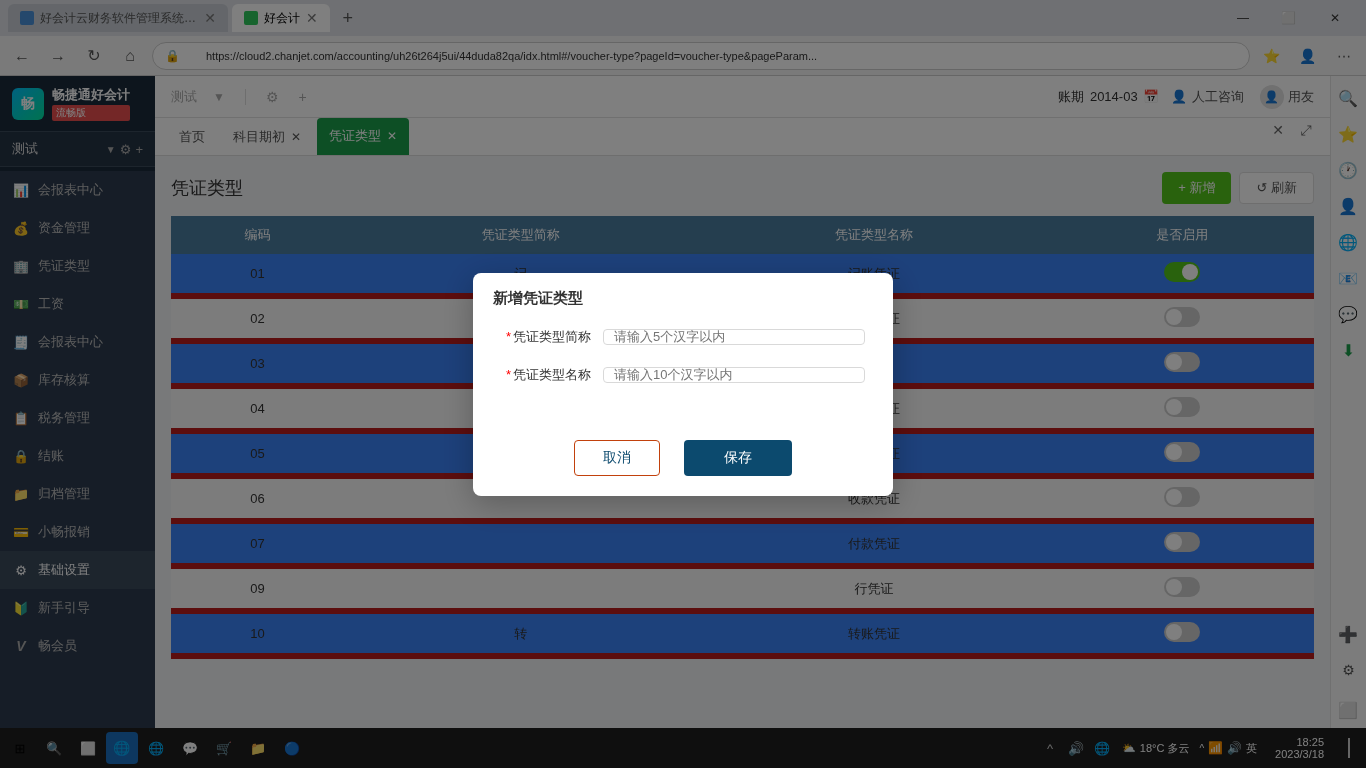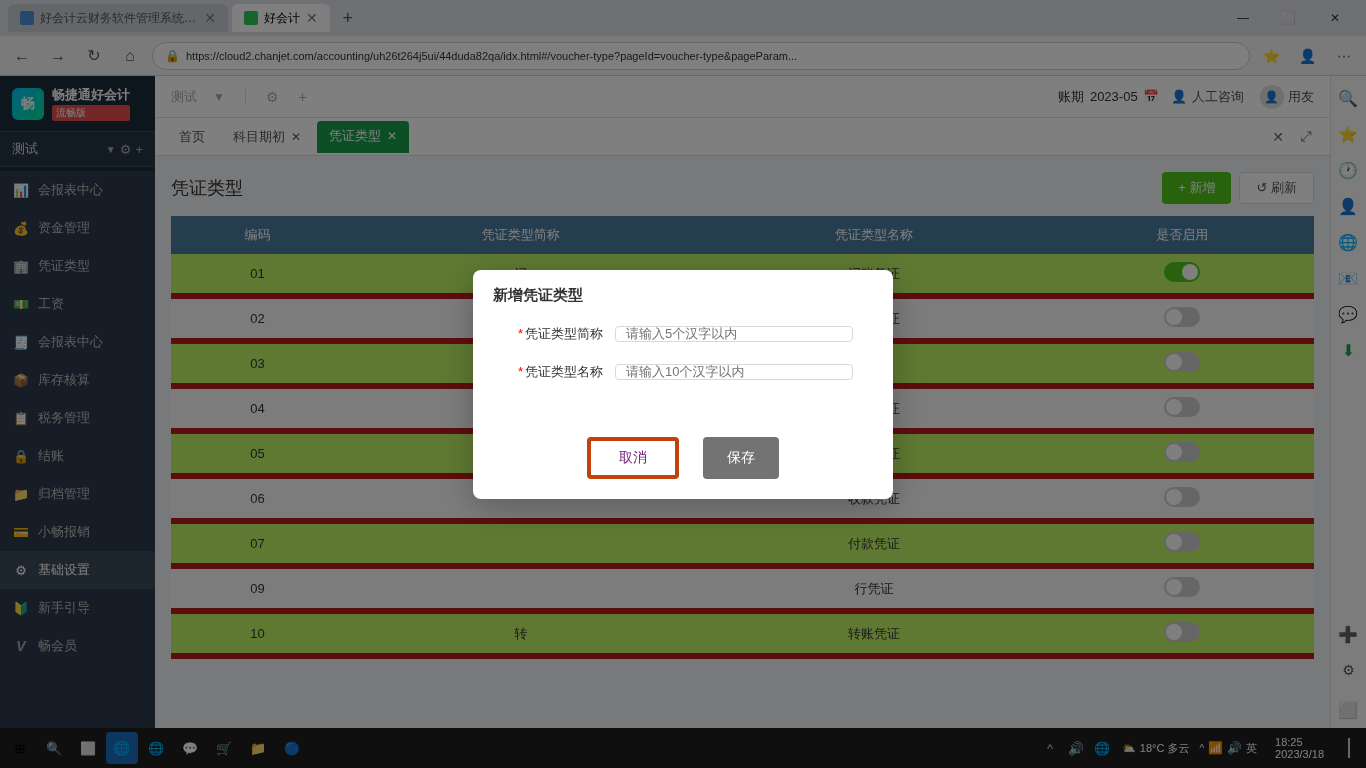"https://cloud2.chanjet.com/accounting/uh" .address-text { margin-left: none -> 20px }
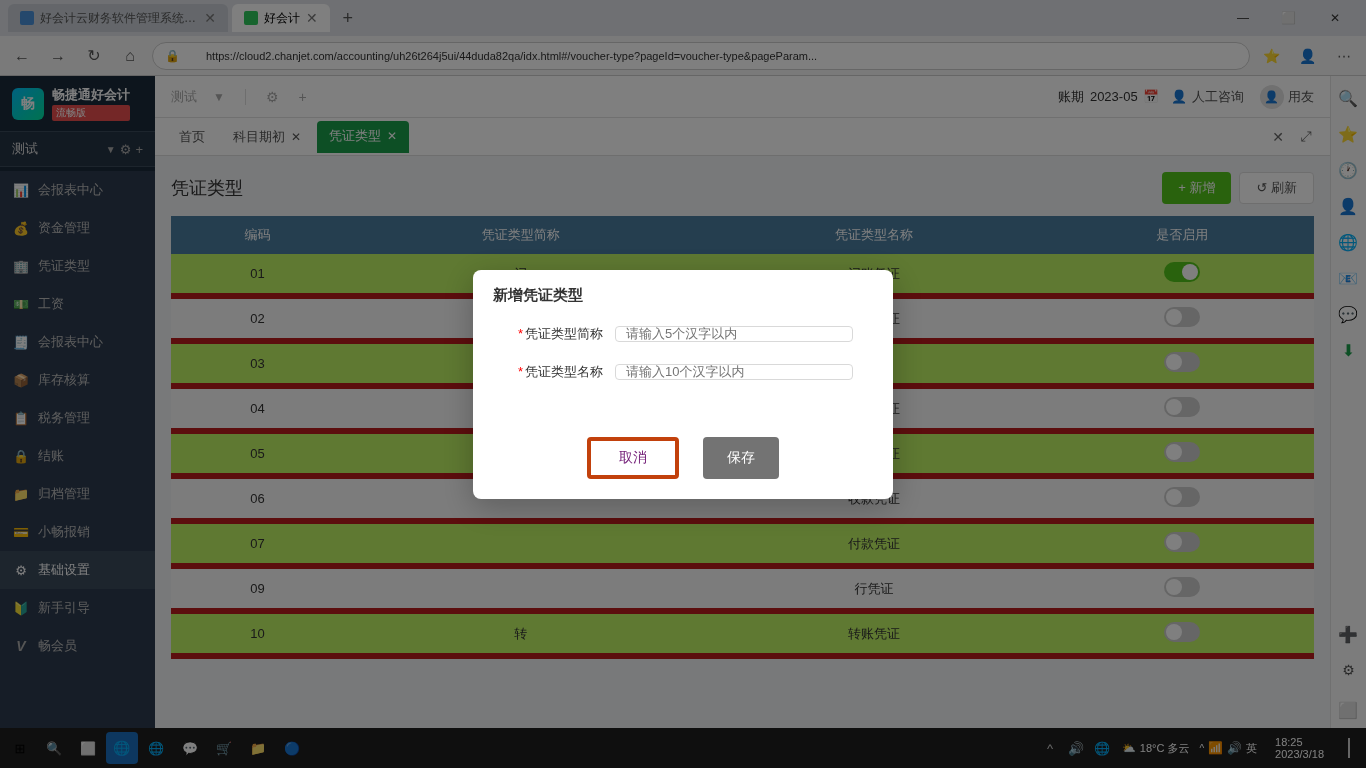"2023-05" span.period-value { text: 2023-05 -> 2014-03 }
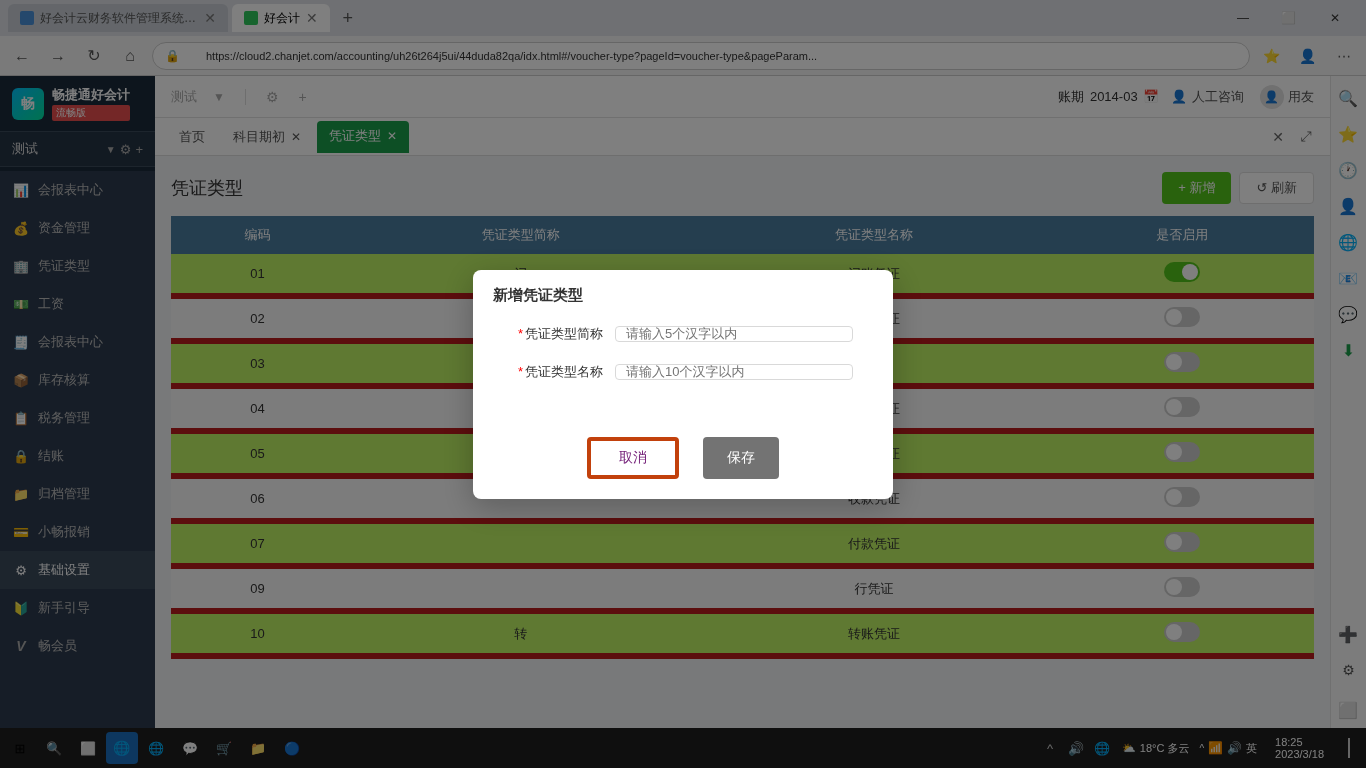"首页" .page-tabs { align-items: center -> none }
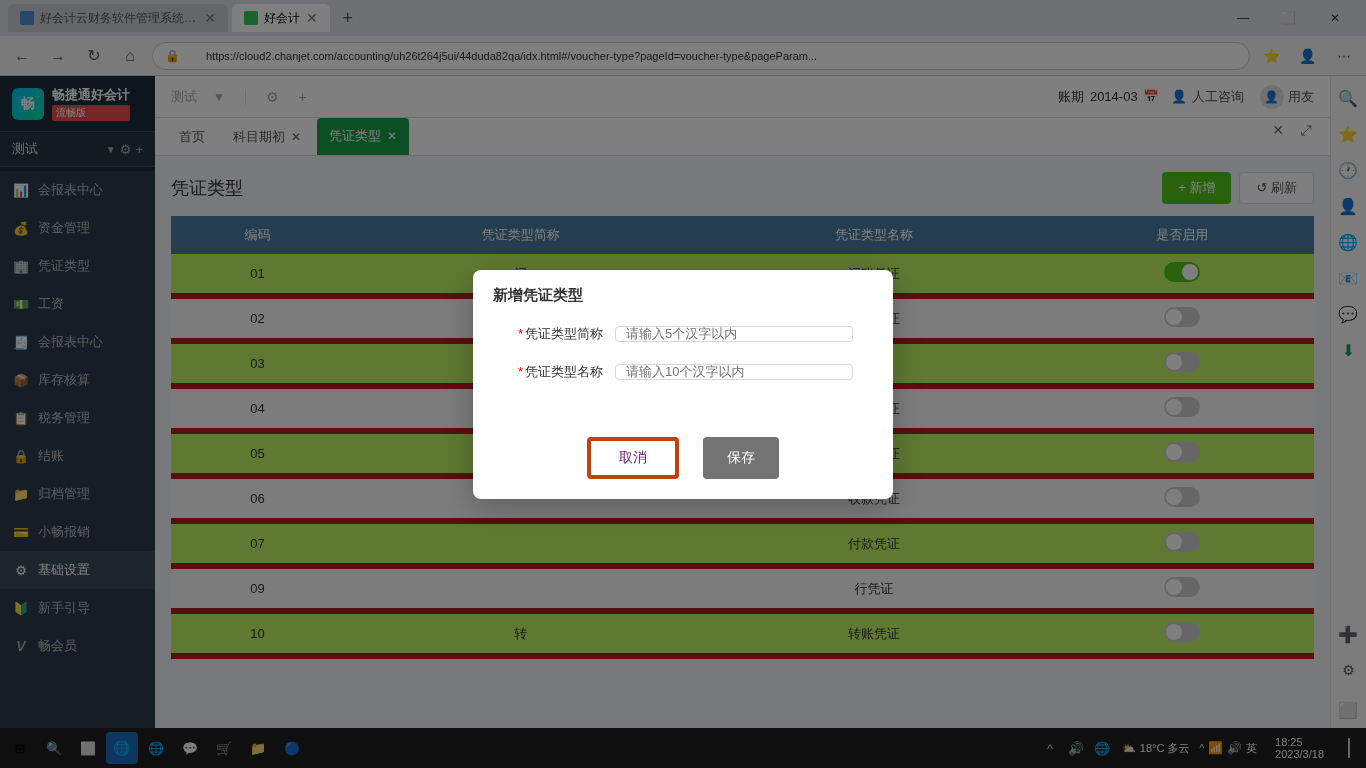"编码" .data-table { background: #bef264 -> #3b82f6 }
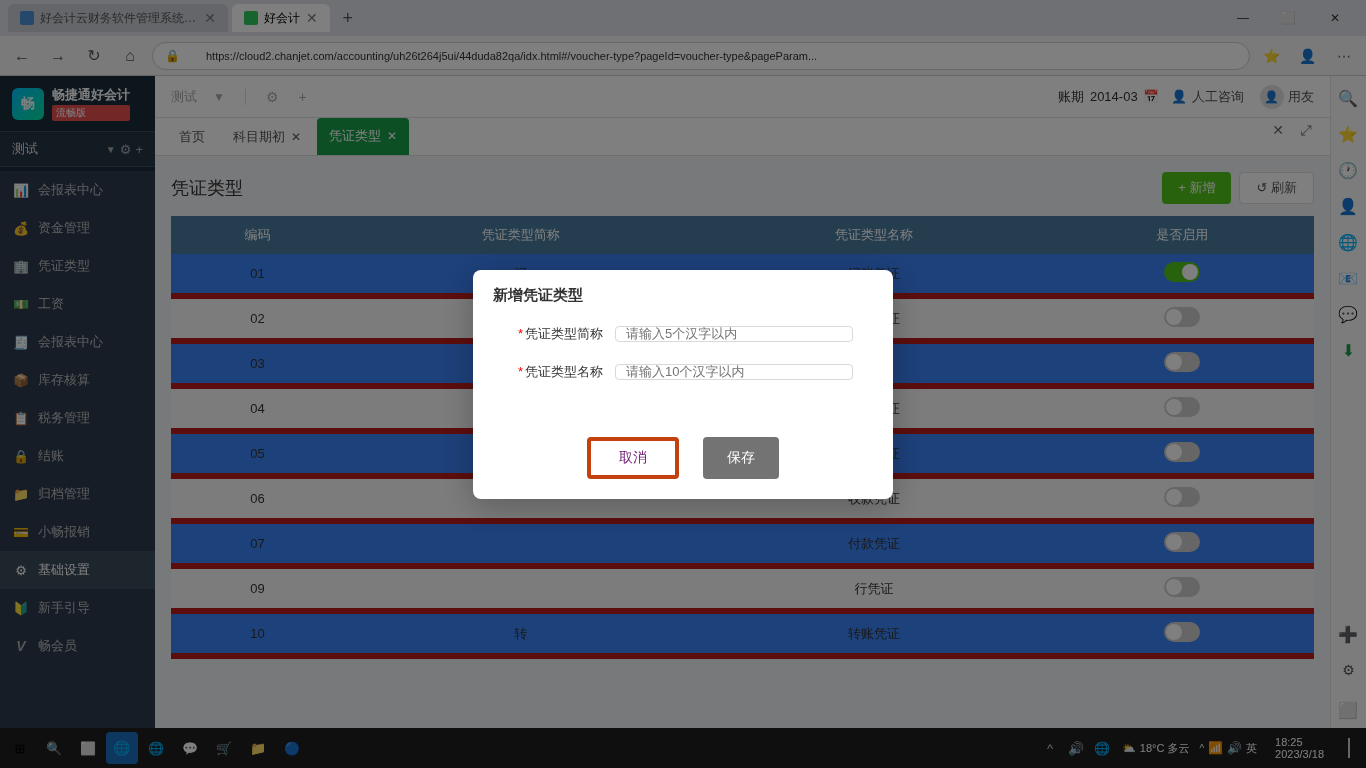"* 凭证类型简称" .dialog-body { padding: 8px 40px 24px -> 8px 28px 24px }
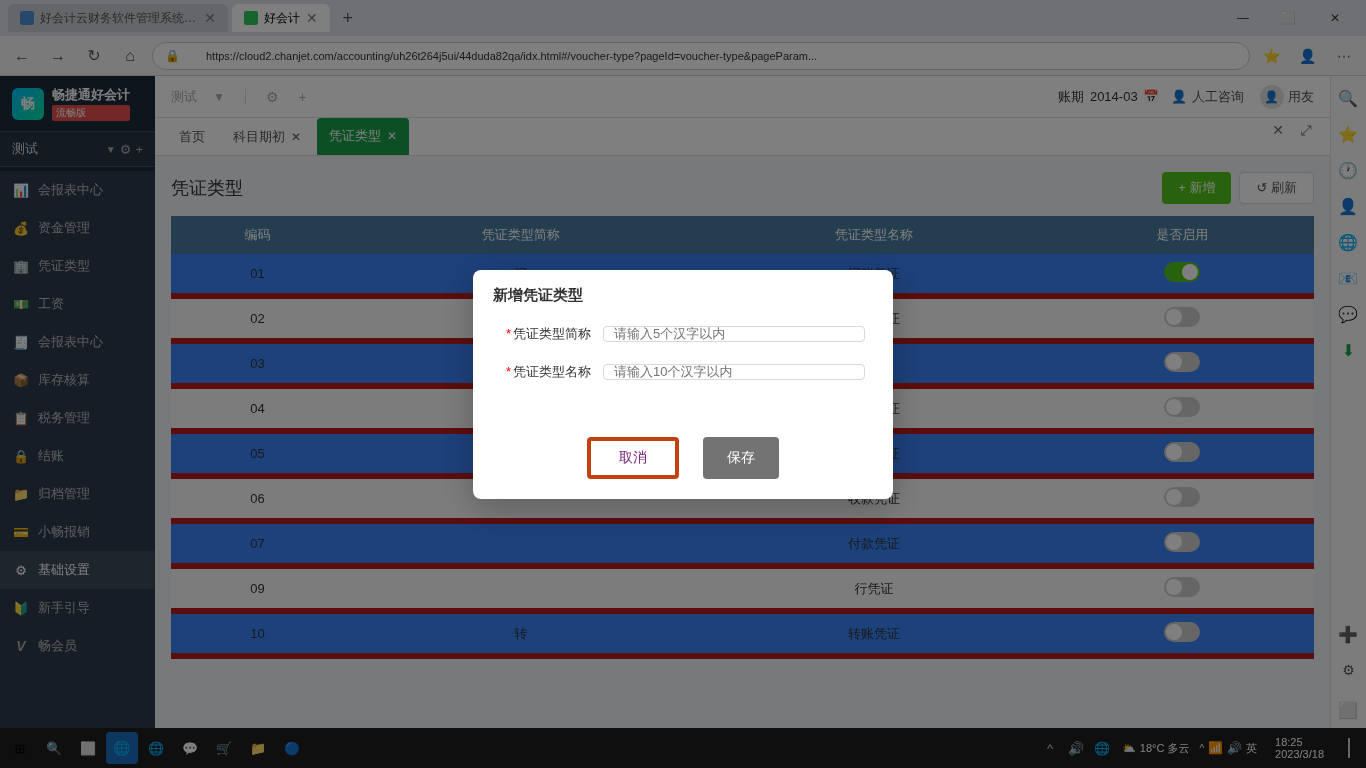"取消" .btn-cancel { border: 4px solid #c2410c -> 1px solid #c2410c; color: #701a75 -> #0c4a6e }
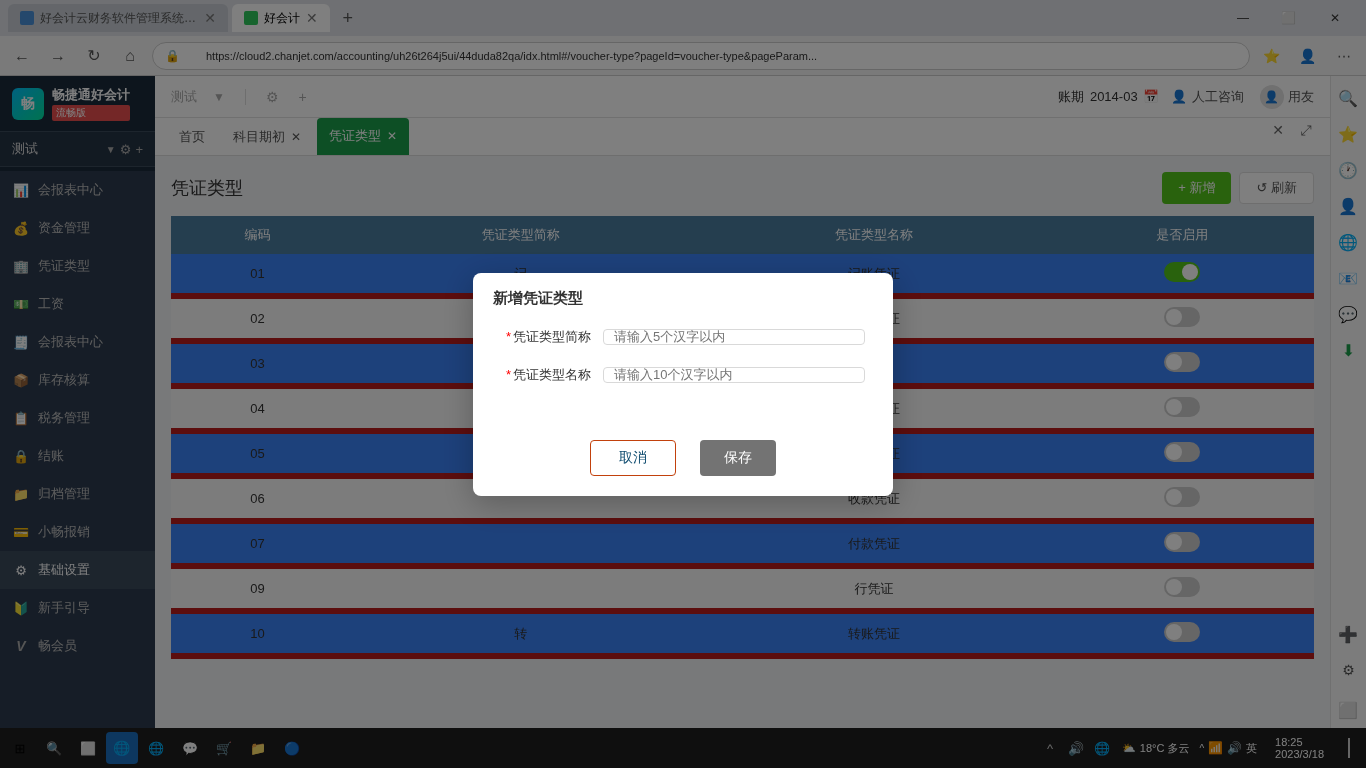"保存" .btn-save { background: #737373 -> #0c4a6e; padding: 8px 24px -> 8px 40px }
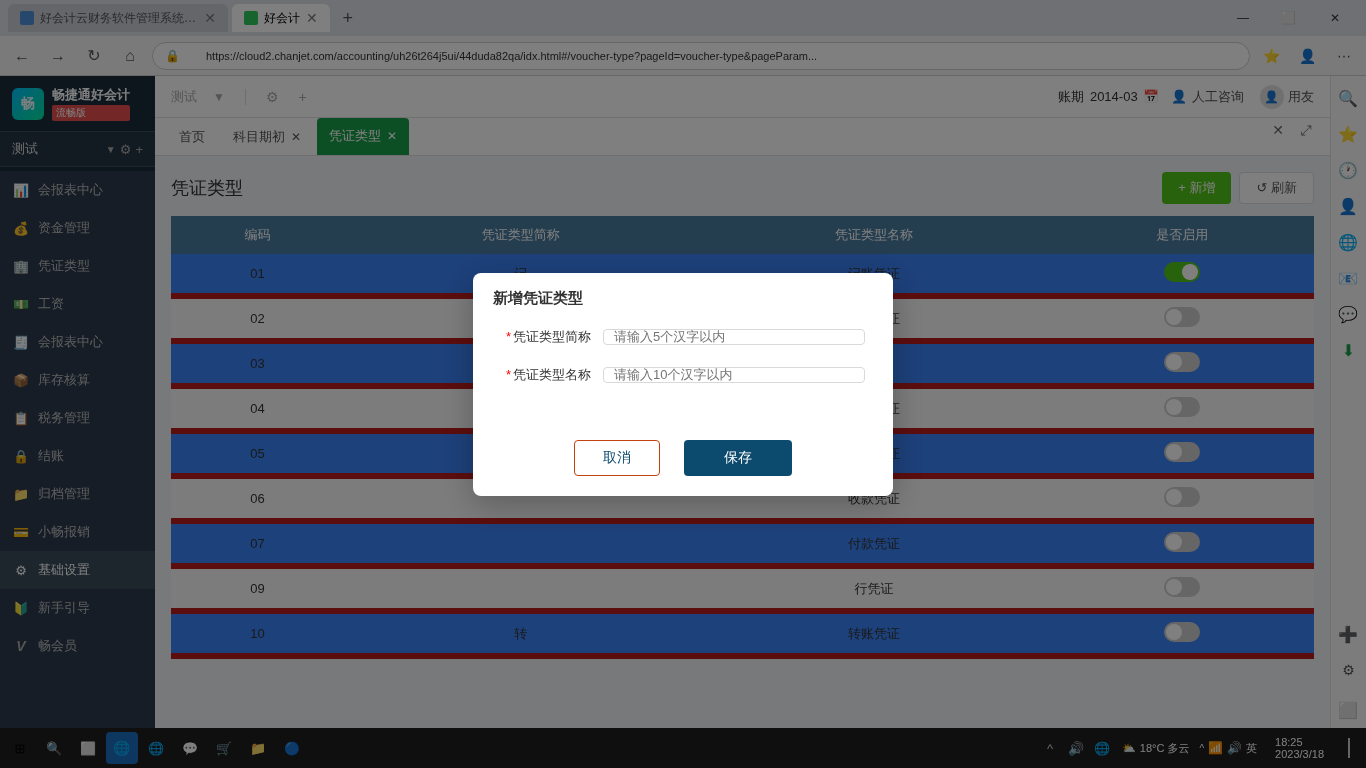"18:25" .taskbar-time { align-items: flex-start -> flex-end }
